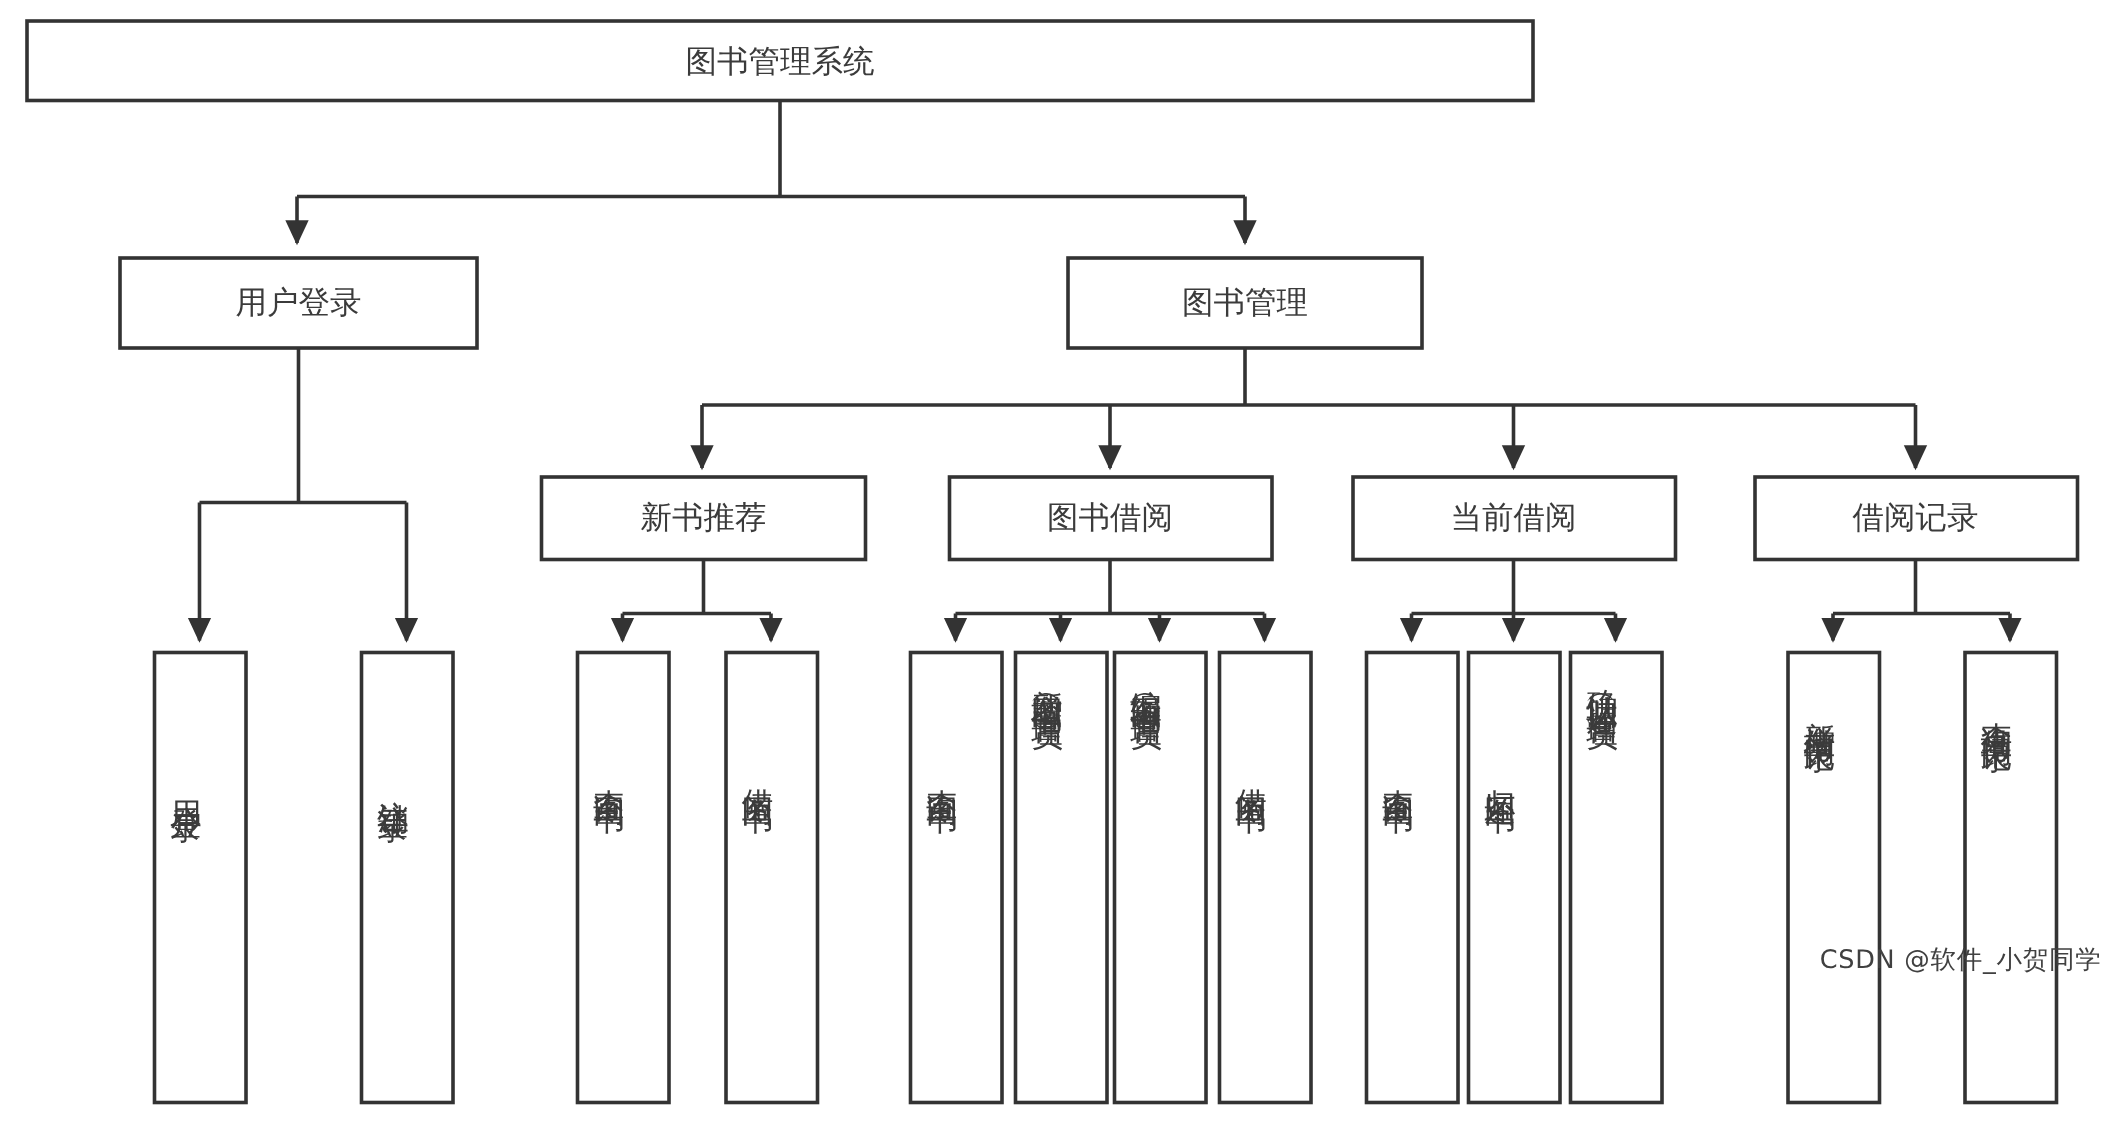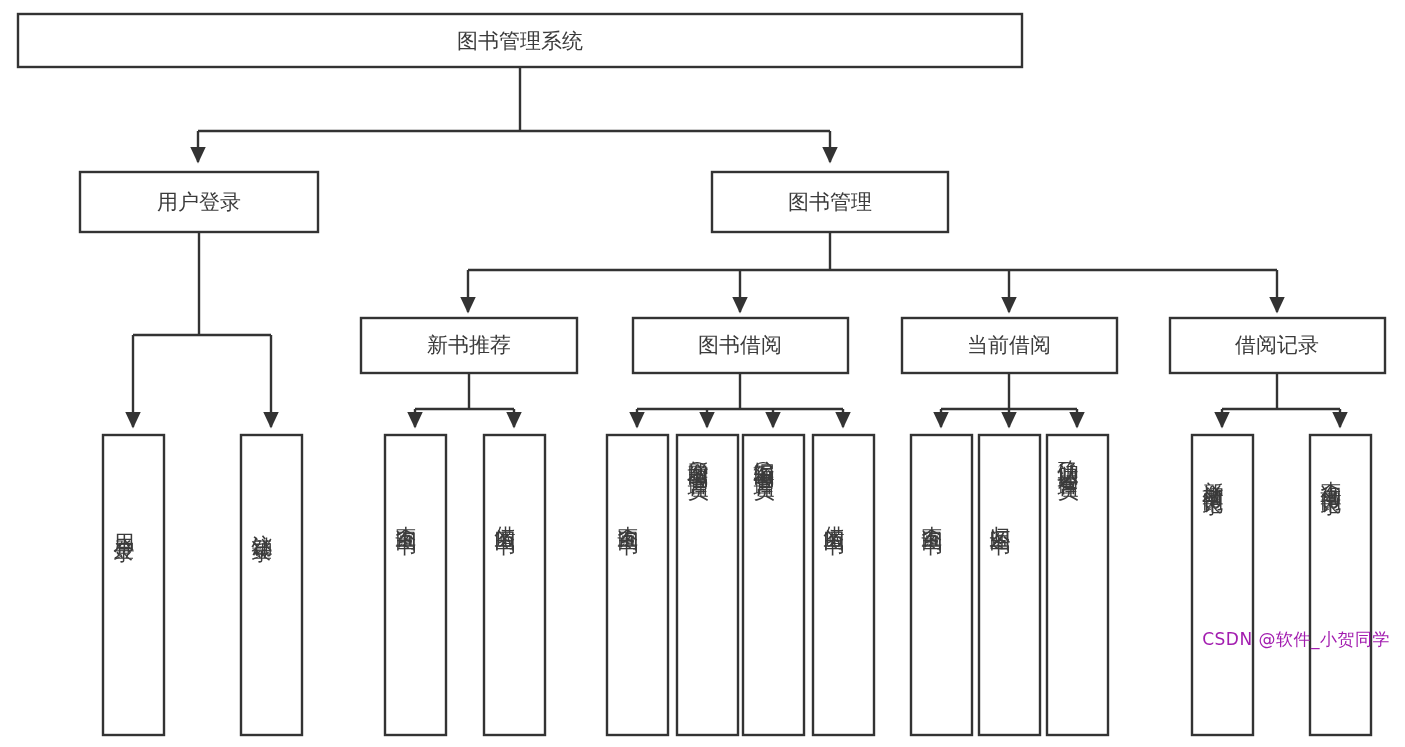"CSDN @软件_小贺同学" #watermark { color: #a21caf -> #404040; right: 15px -> 4px }
